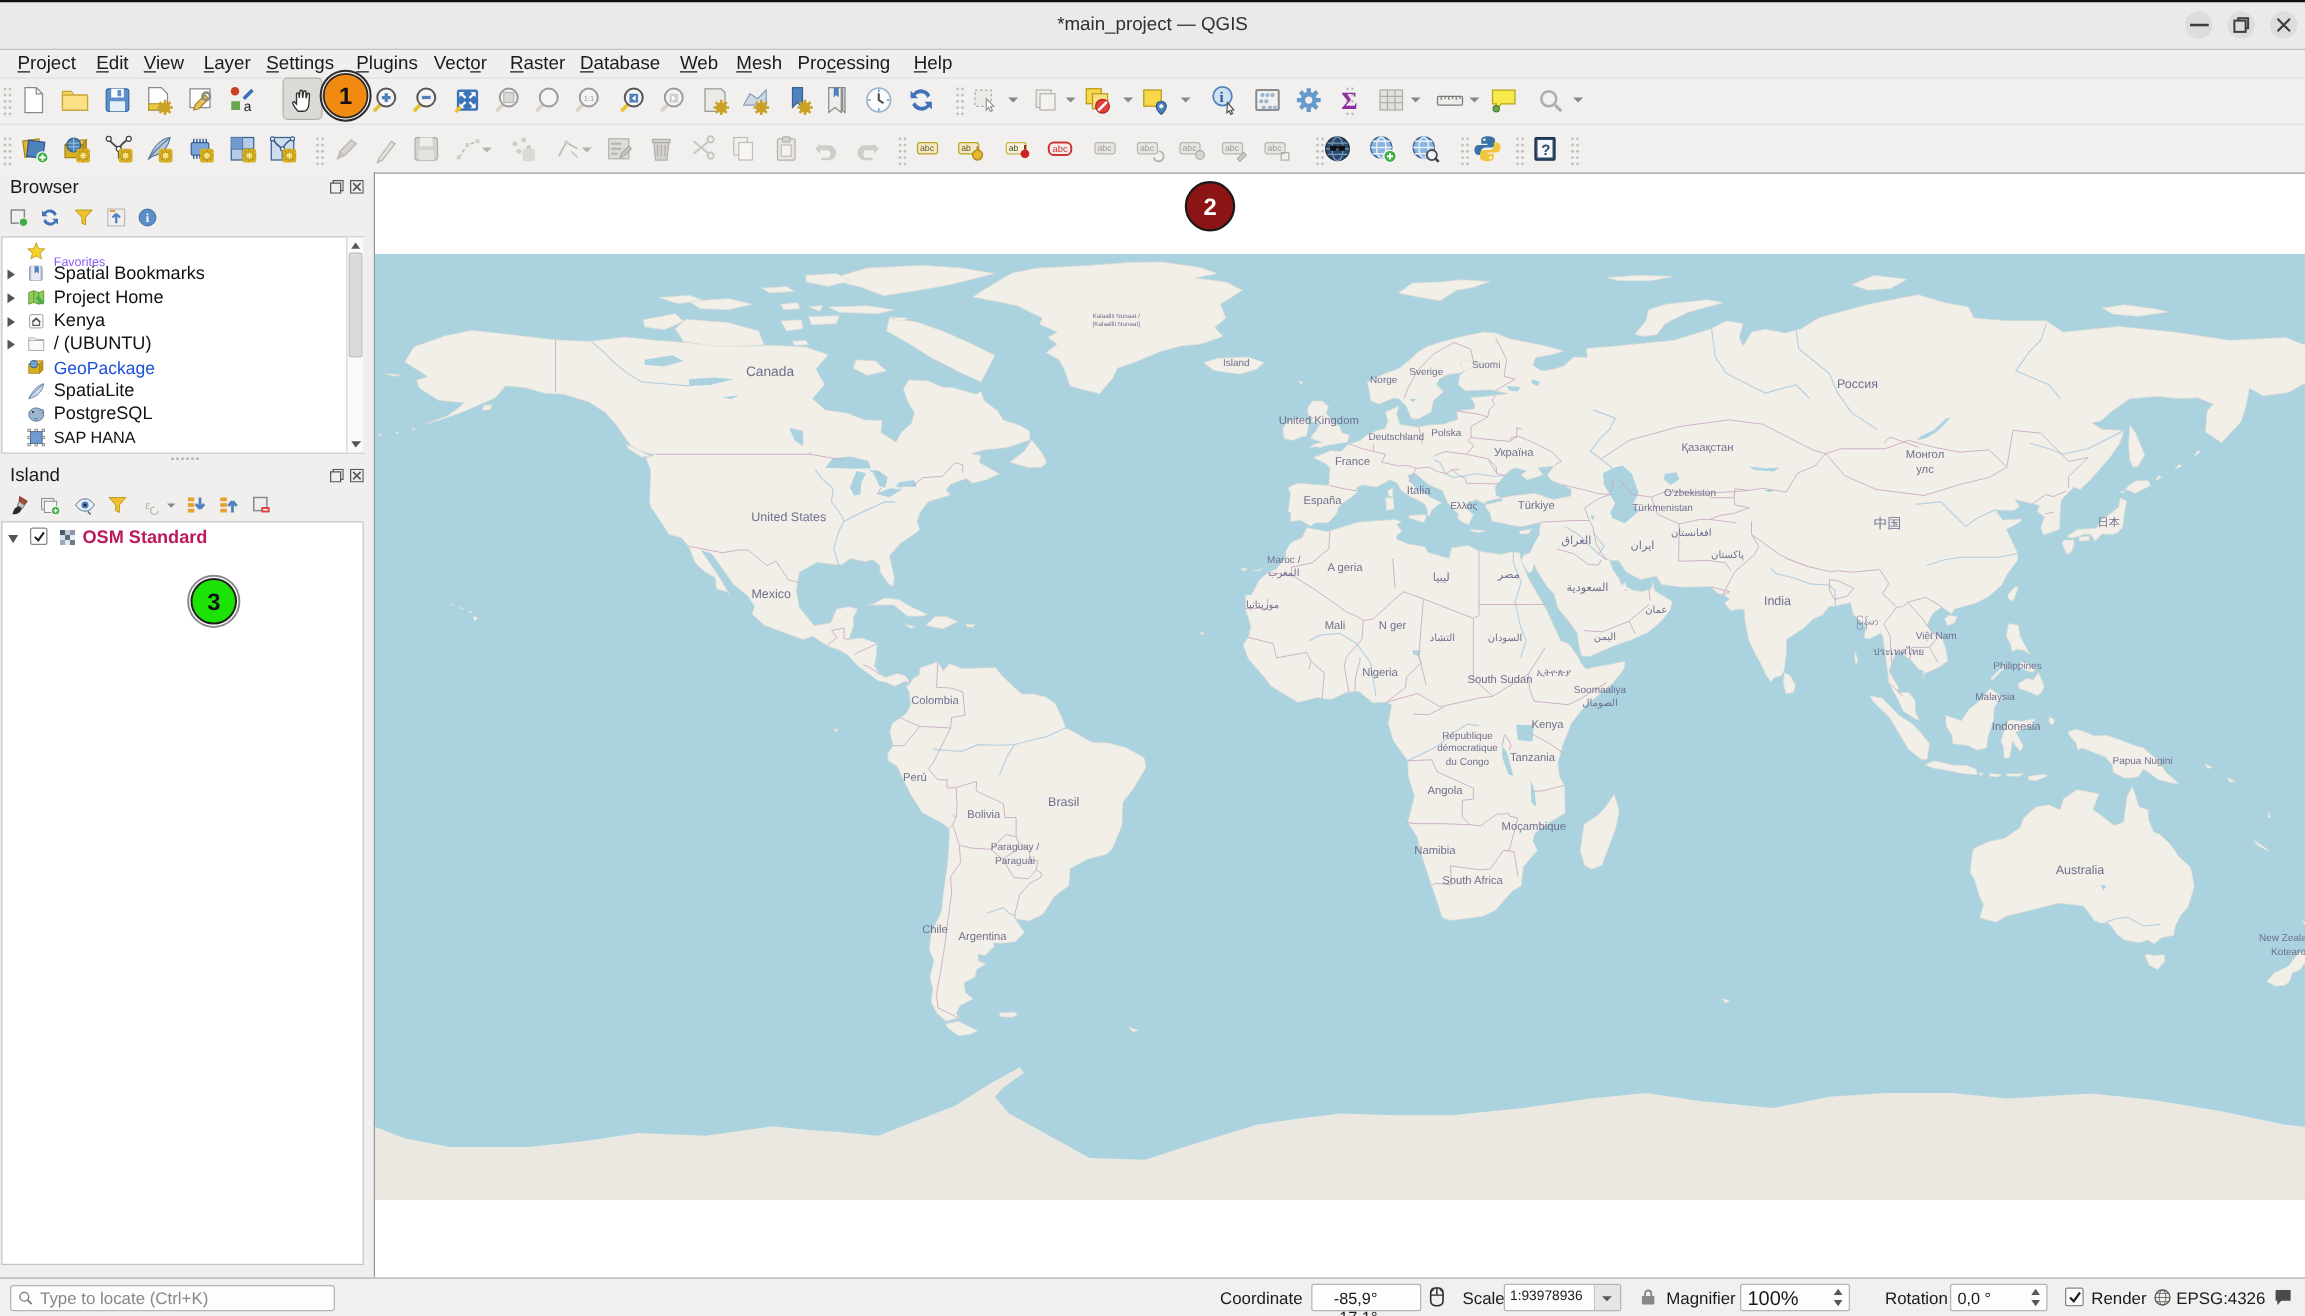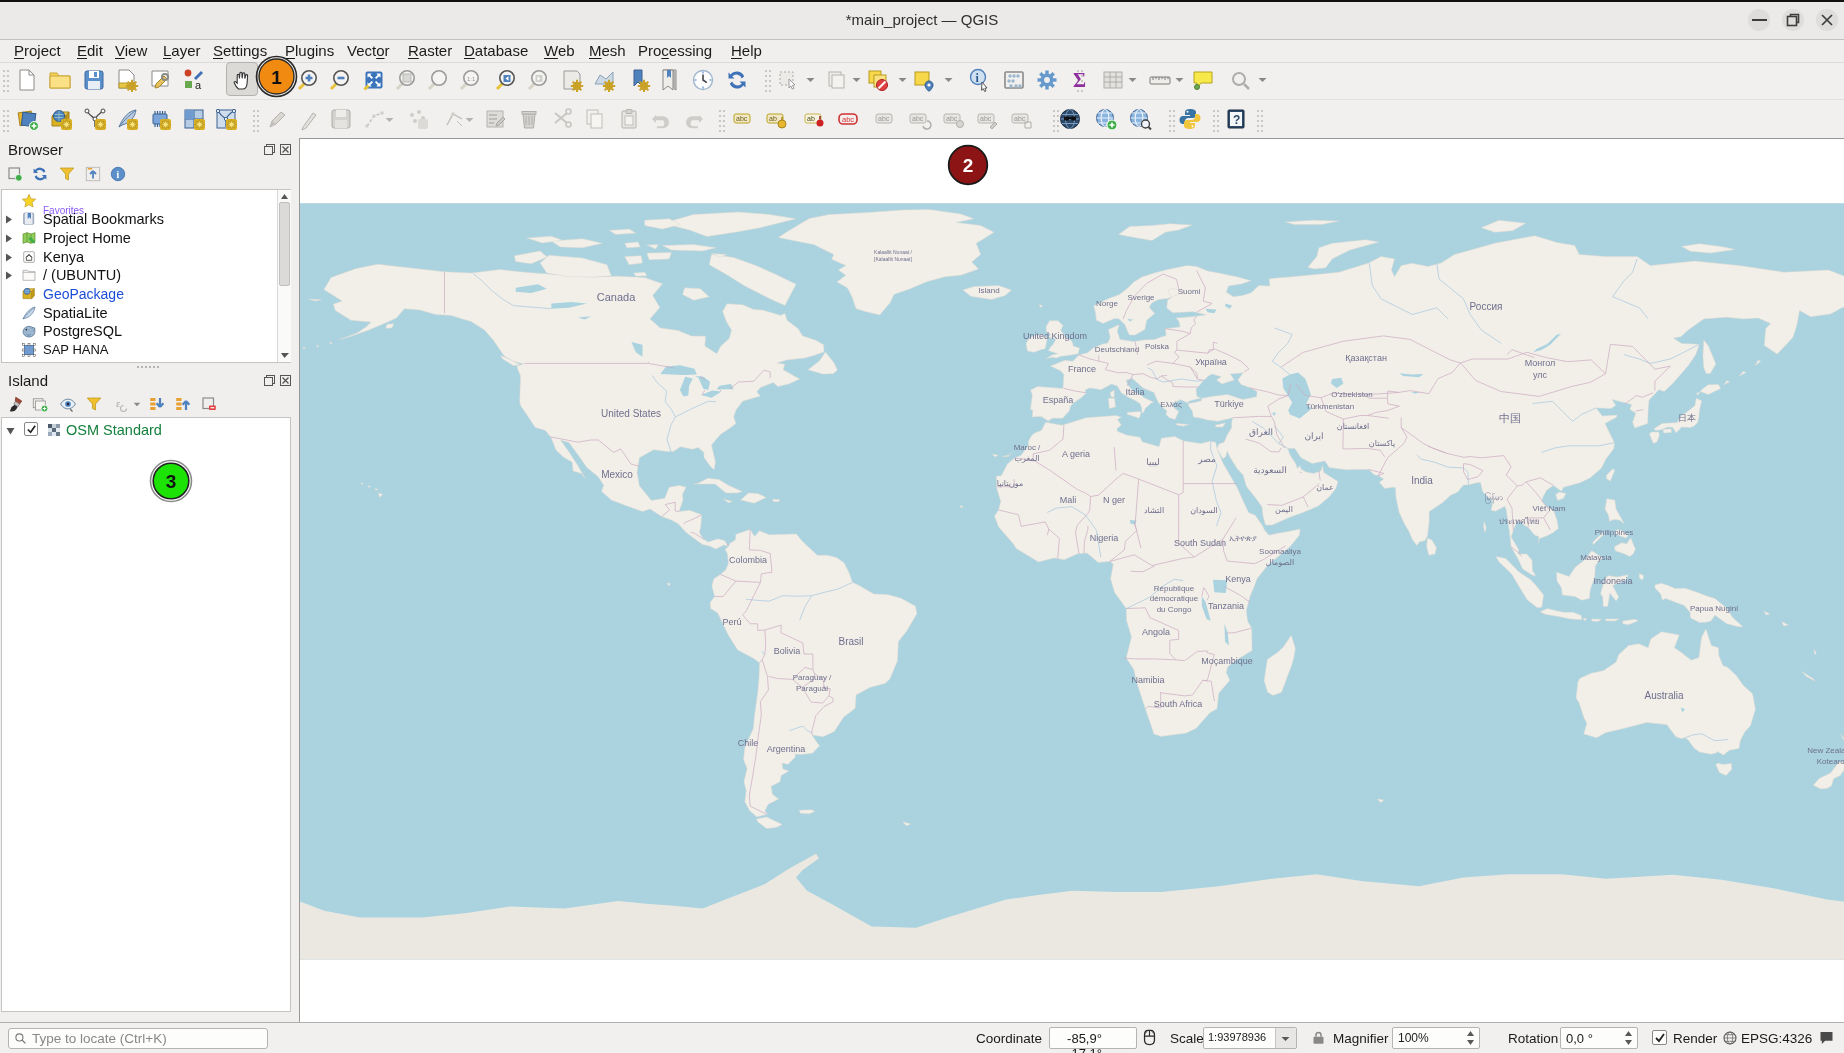"OSM Standard" div.abs { color: #15803d -> #be185d; font-weight: normal -> bold }
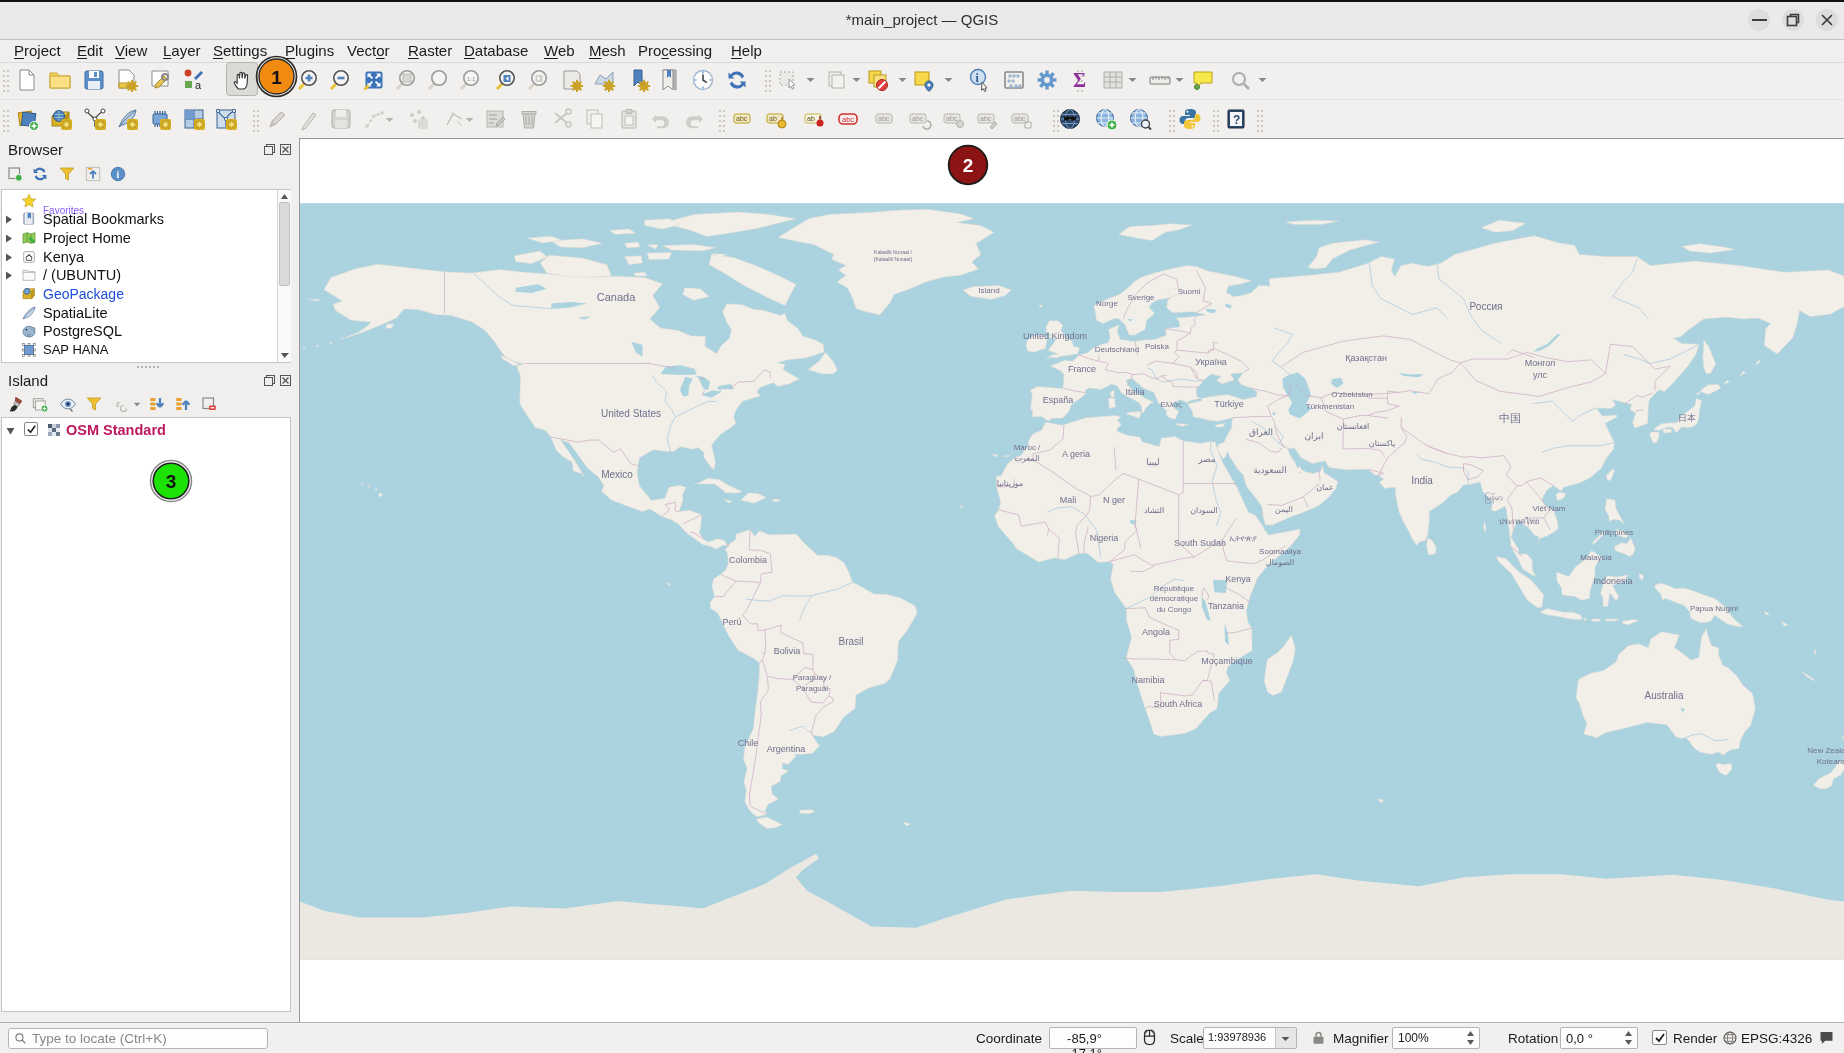"100%" div.abs { font-size: 12px -> 16px }
